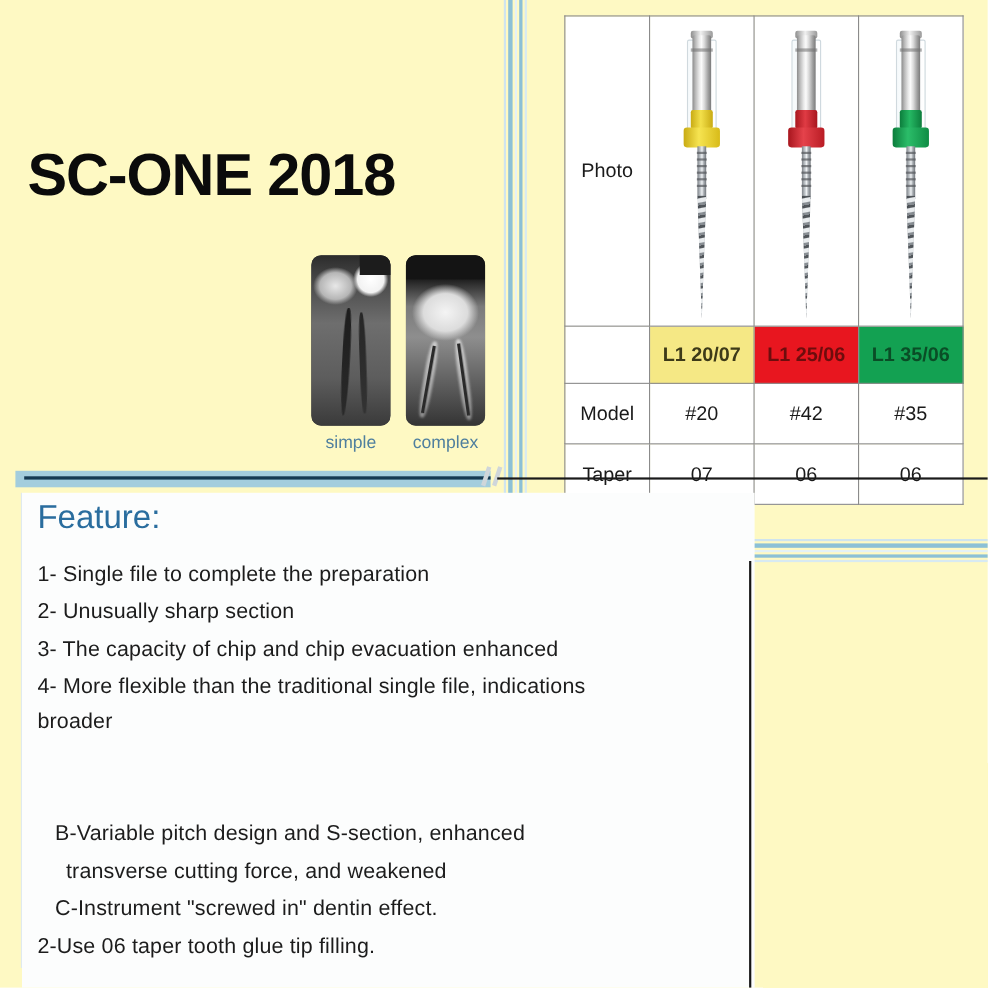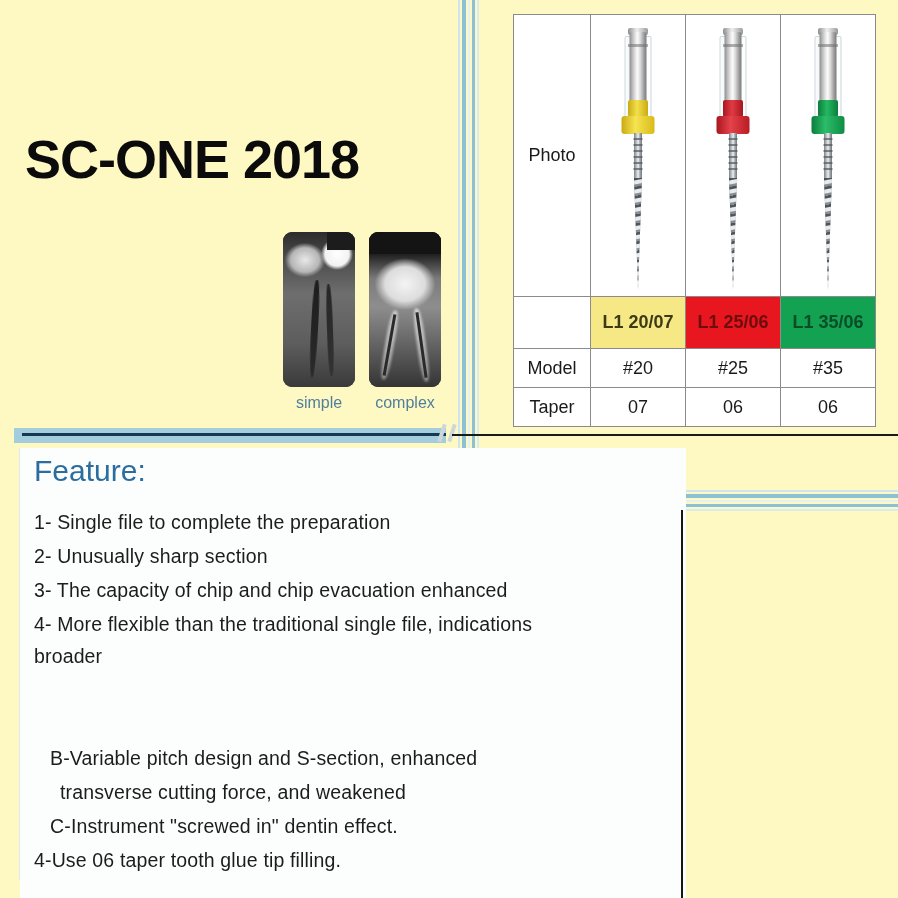"Model" tr.model-row td, tr.taper-row td { height: 39px -> 55px }
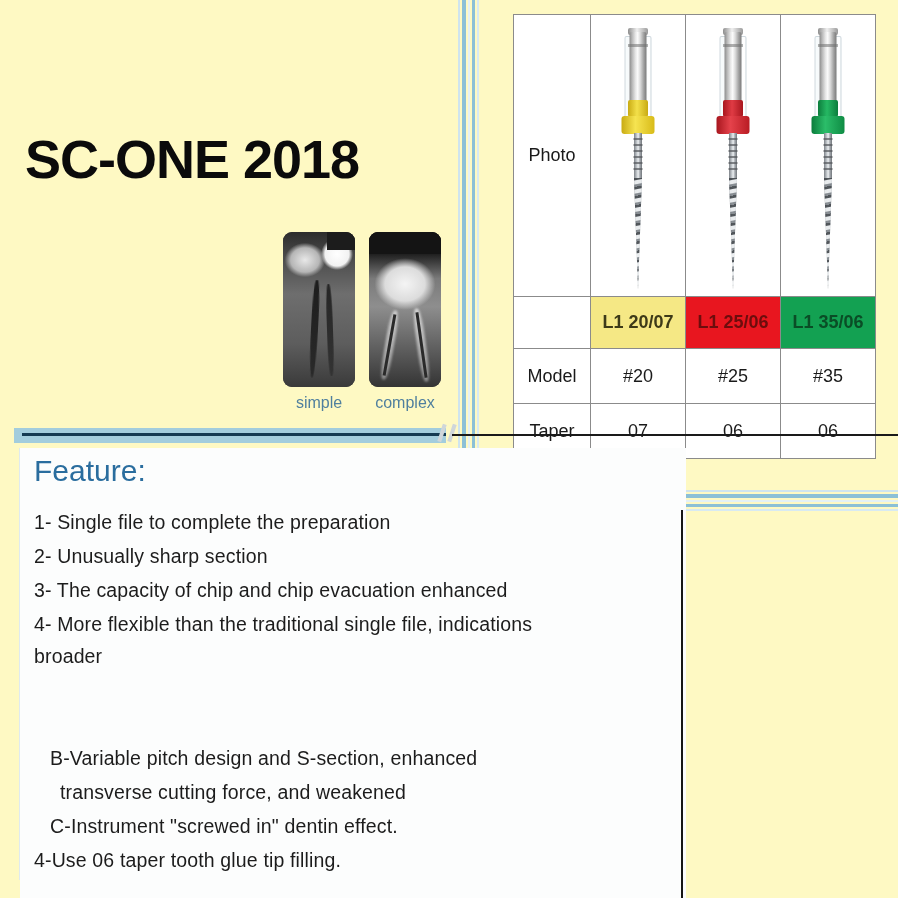"#25" td.data-col { text: 25 -> 42 }
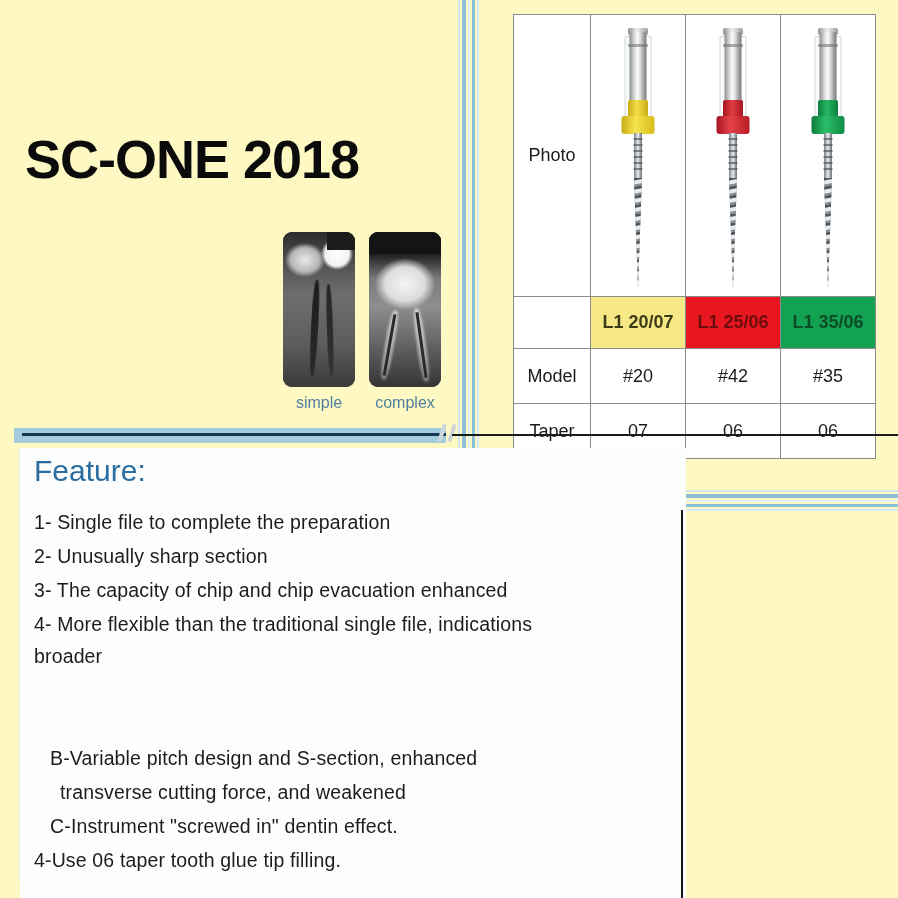"4-Use 06 taper tooth glue" div.feat-line { text: 4-Use -> 2-Use }
